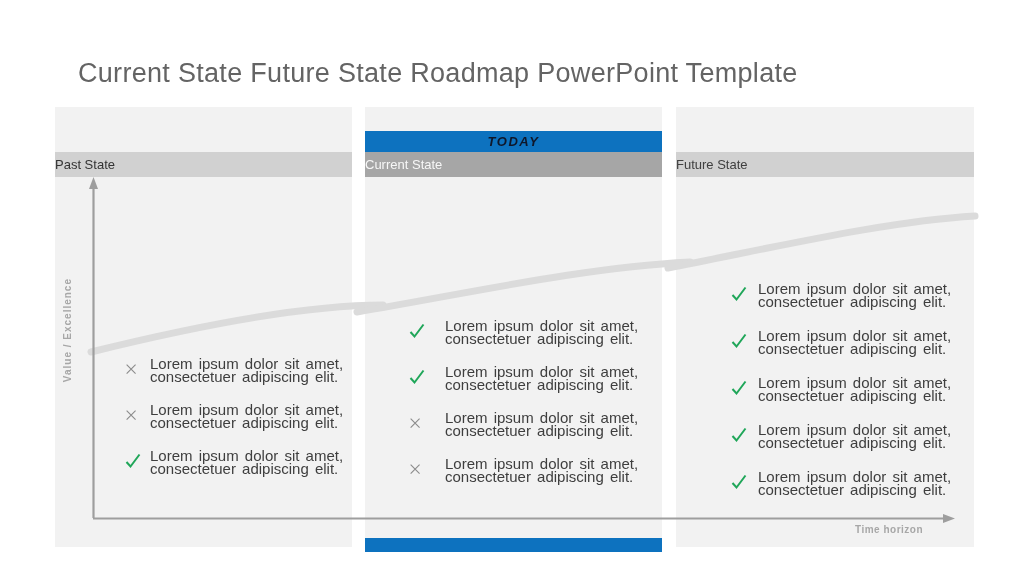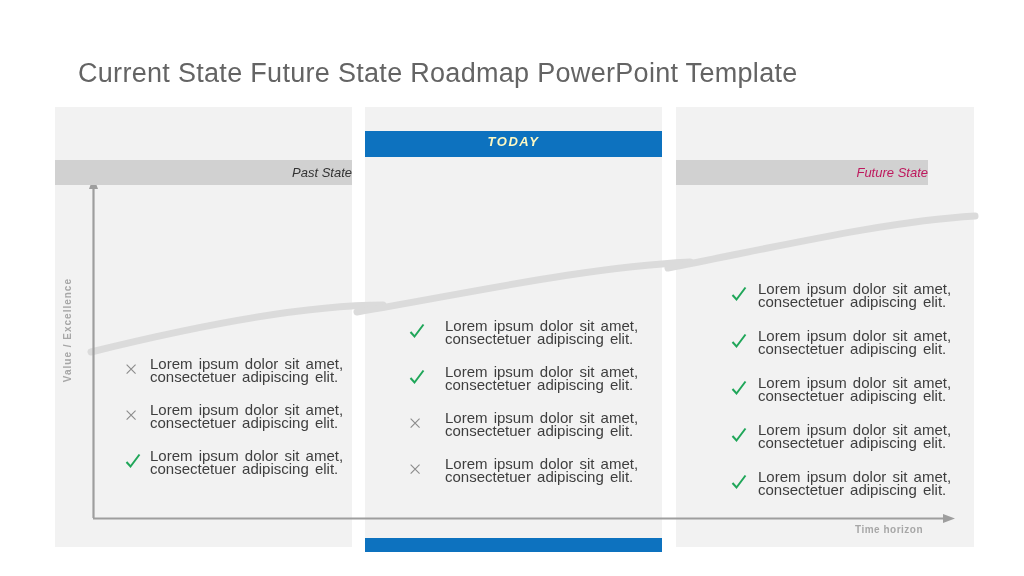"TODAY" .today-bar { color: #fef9c3 -> #0f172a; height: 26px -> 38px }
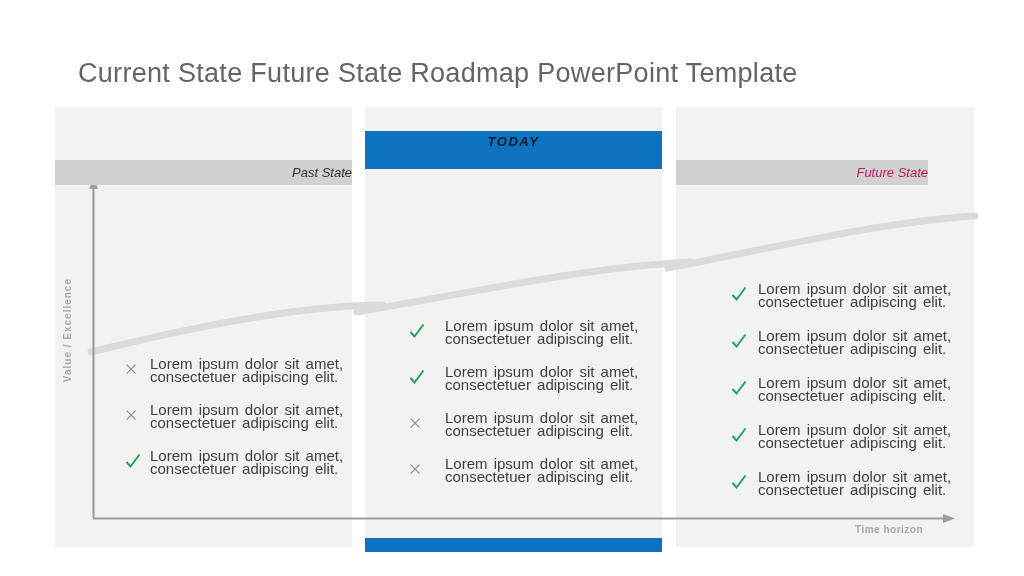"Past State" .hdr { font-style: italic -> none; text-align: right -> left; top: 160px -> 152px }
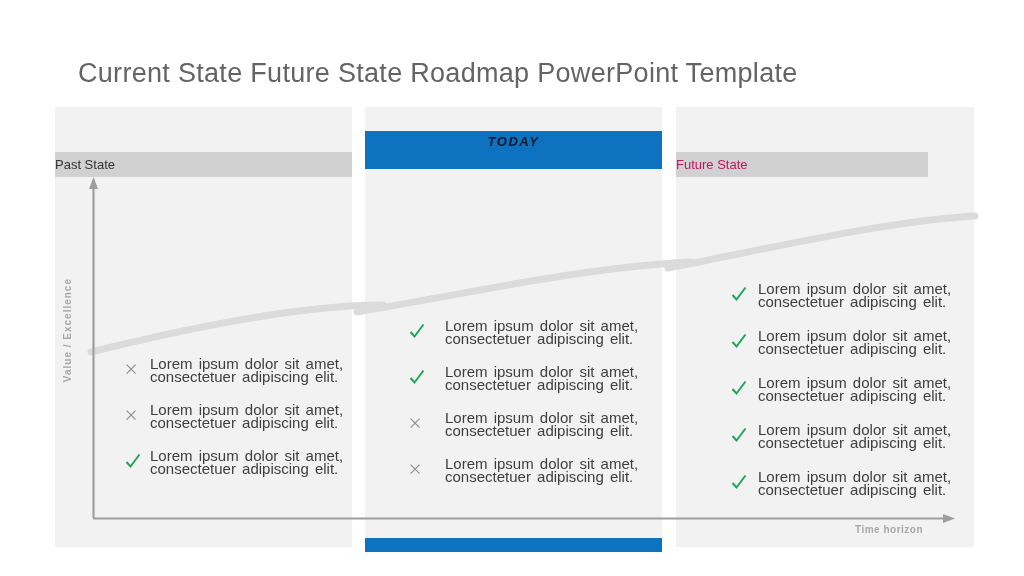"Current State" div.hdr { html: none -> <div>Current State</div> }
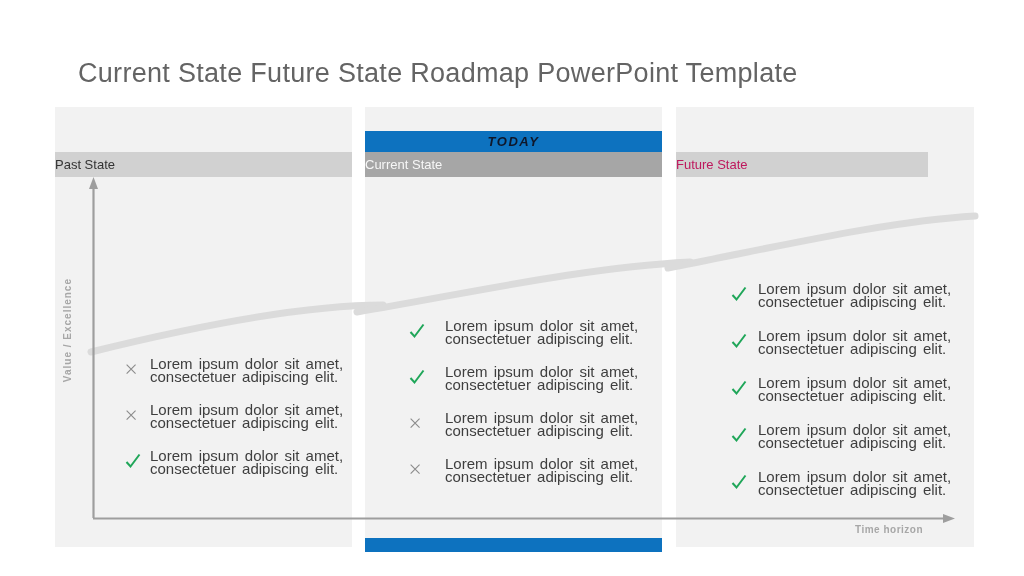"Future State" .hdr-right { color: #be185d -> #404040; width: 252px -> 298px }
